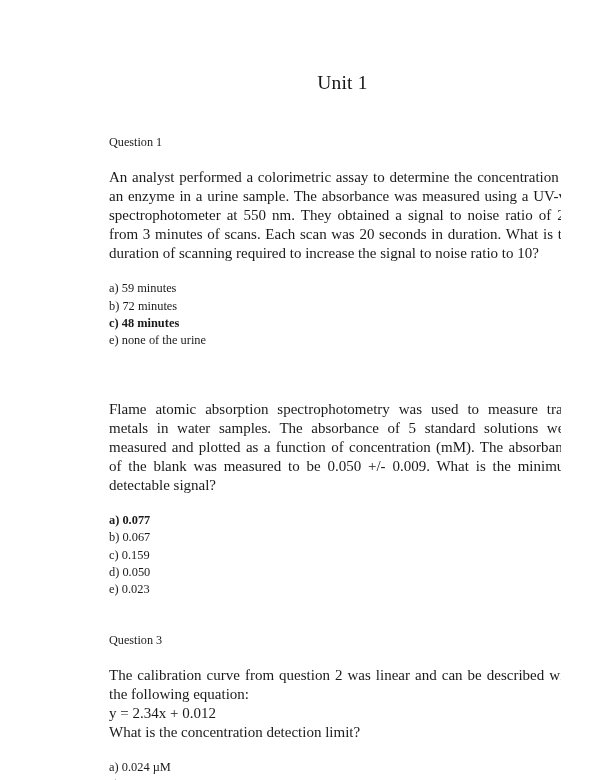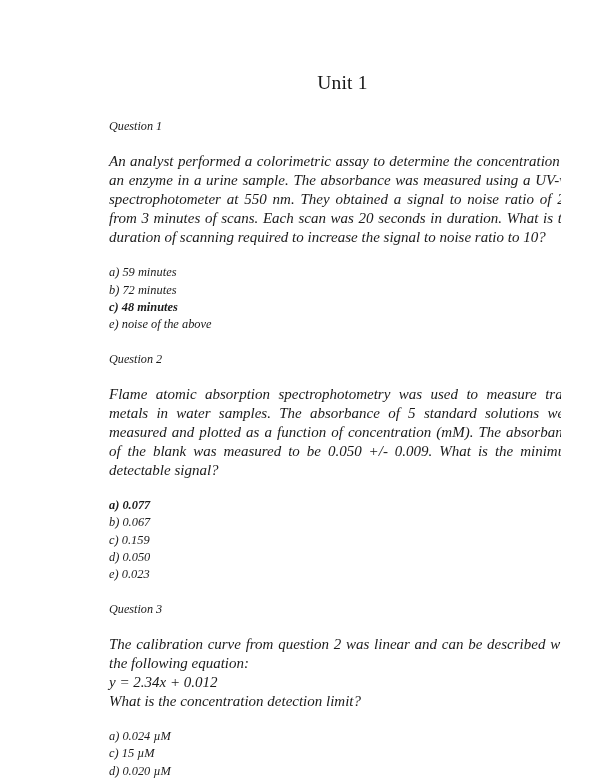"Question 1" .question-block { font-style: italic -> none; margin-top: 0 -> 16px }
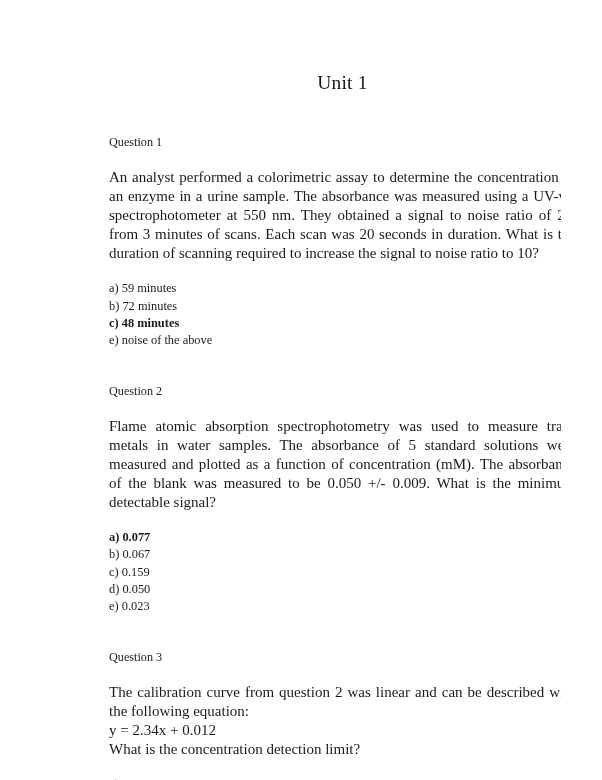"e) noise of the above" li { text: noise of the above -> none of the urine }
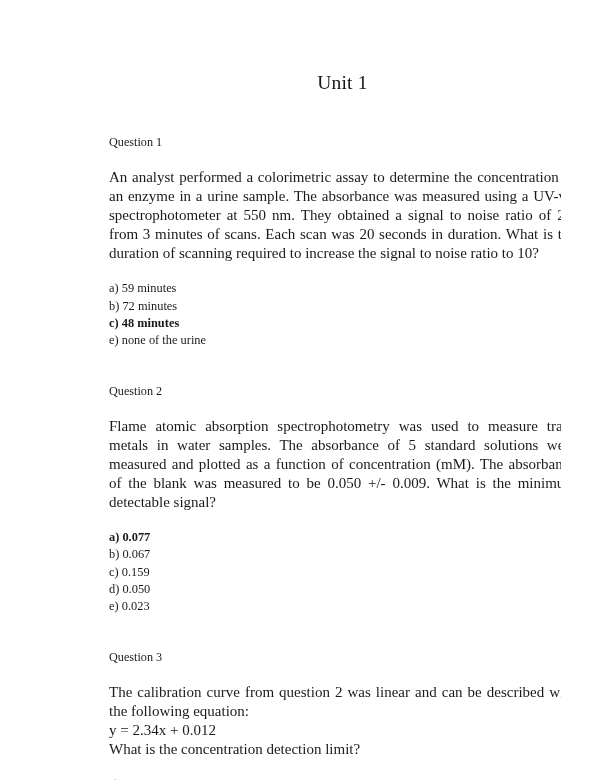"Question 2" p.q-label { html: <p>Question 2</p> -> none }
